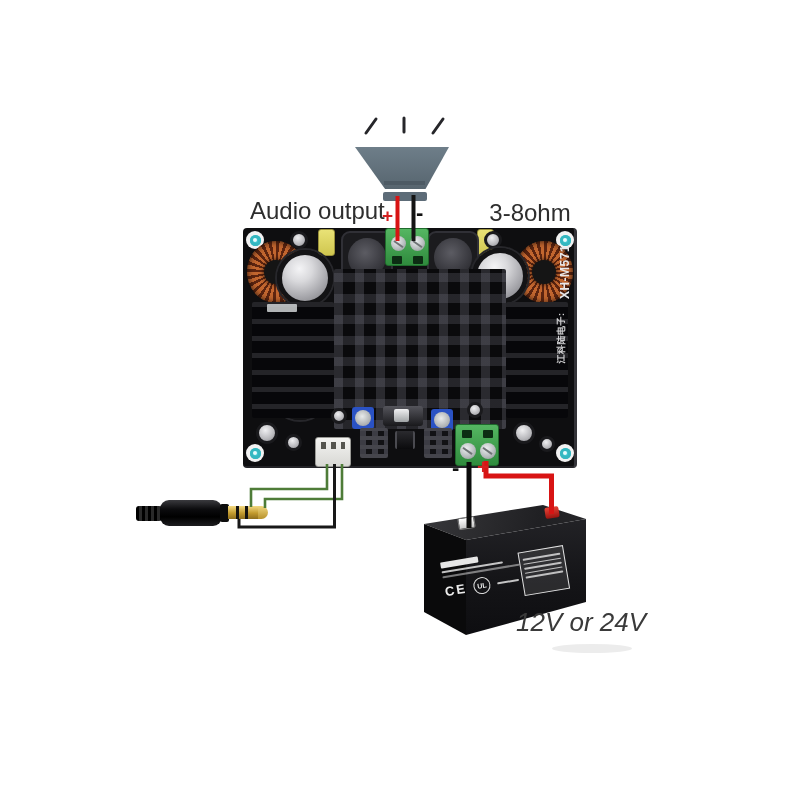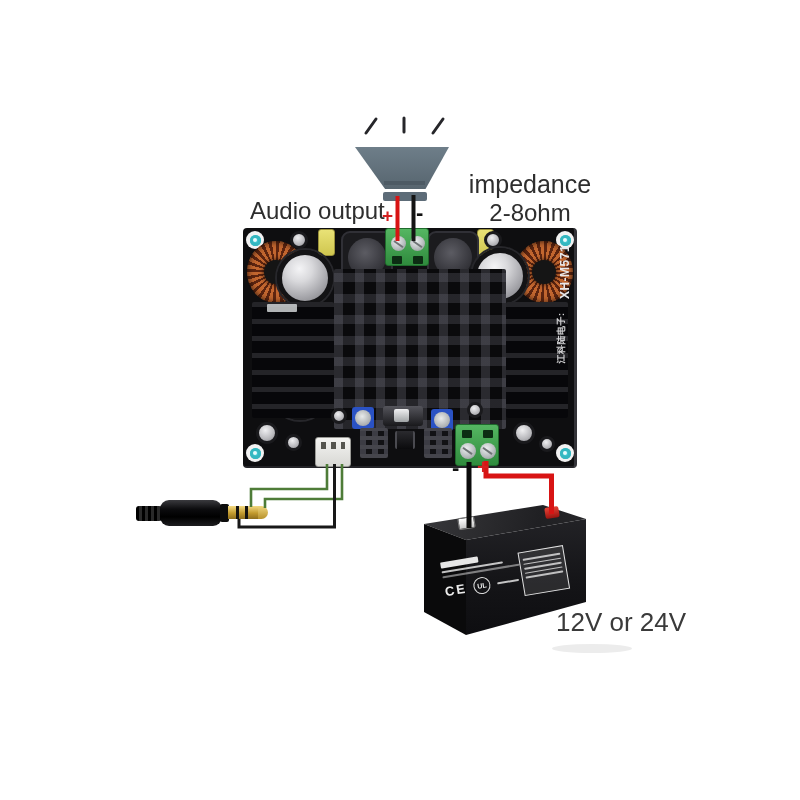"impedance" div.abs { html: <div>impedance</div> -> none }
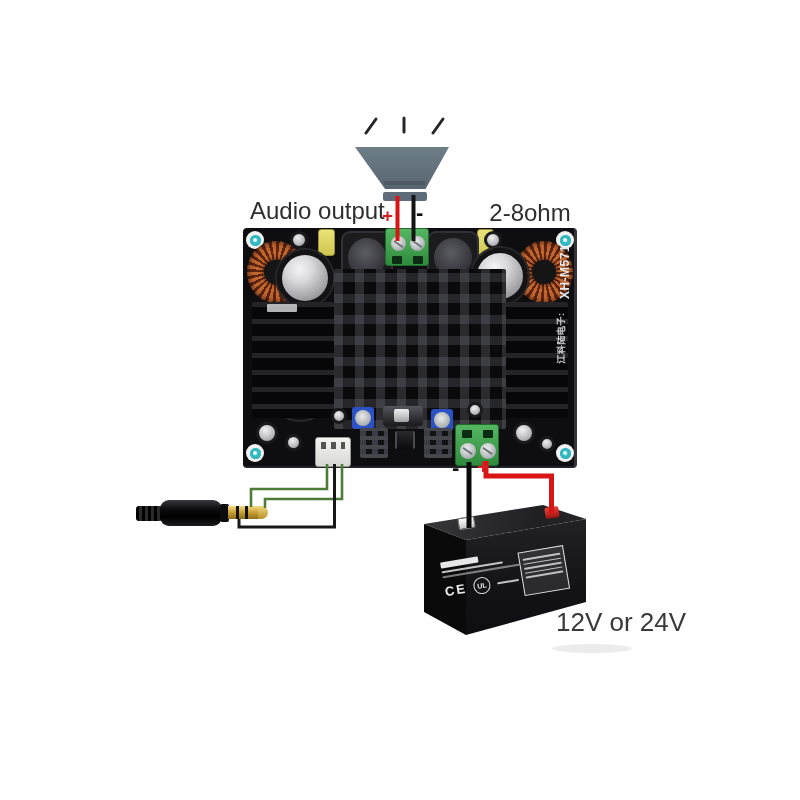"2-8ohm" div.abs { text: 2-8ohm -> 3-8ohm }
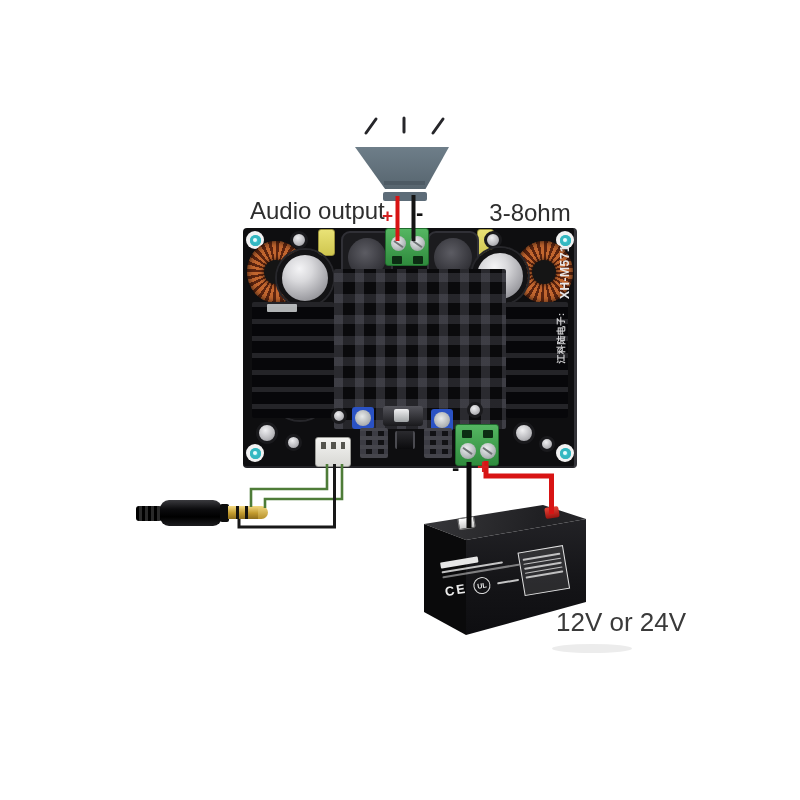"12V or 24V" div.abs { font-style: none -> italic; left: 556px -> 516px }
